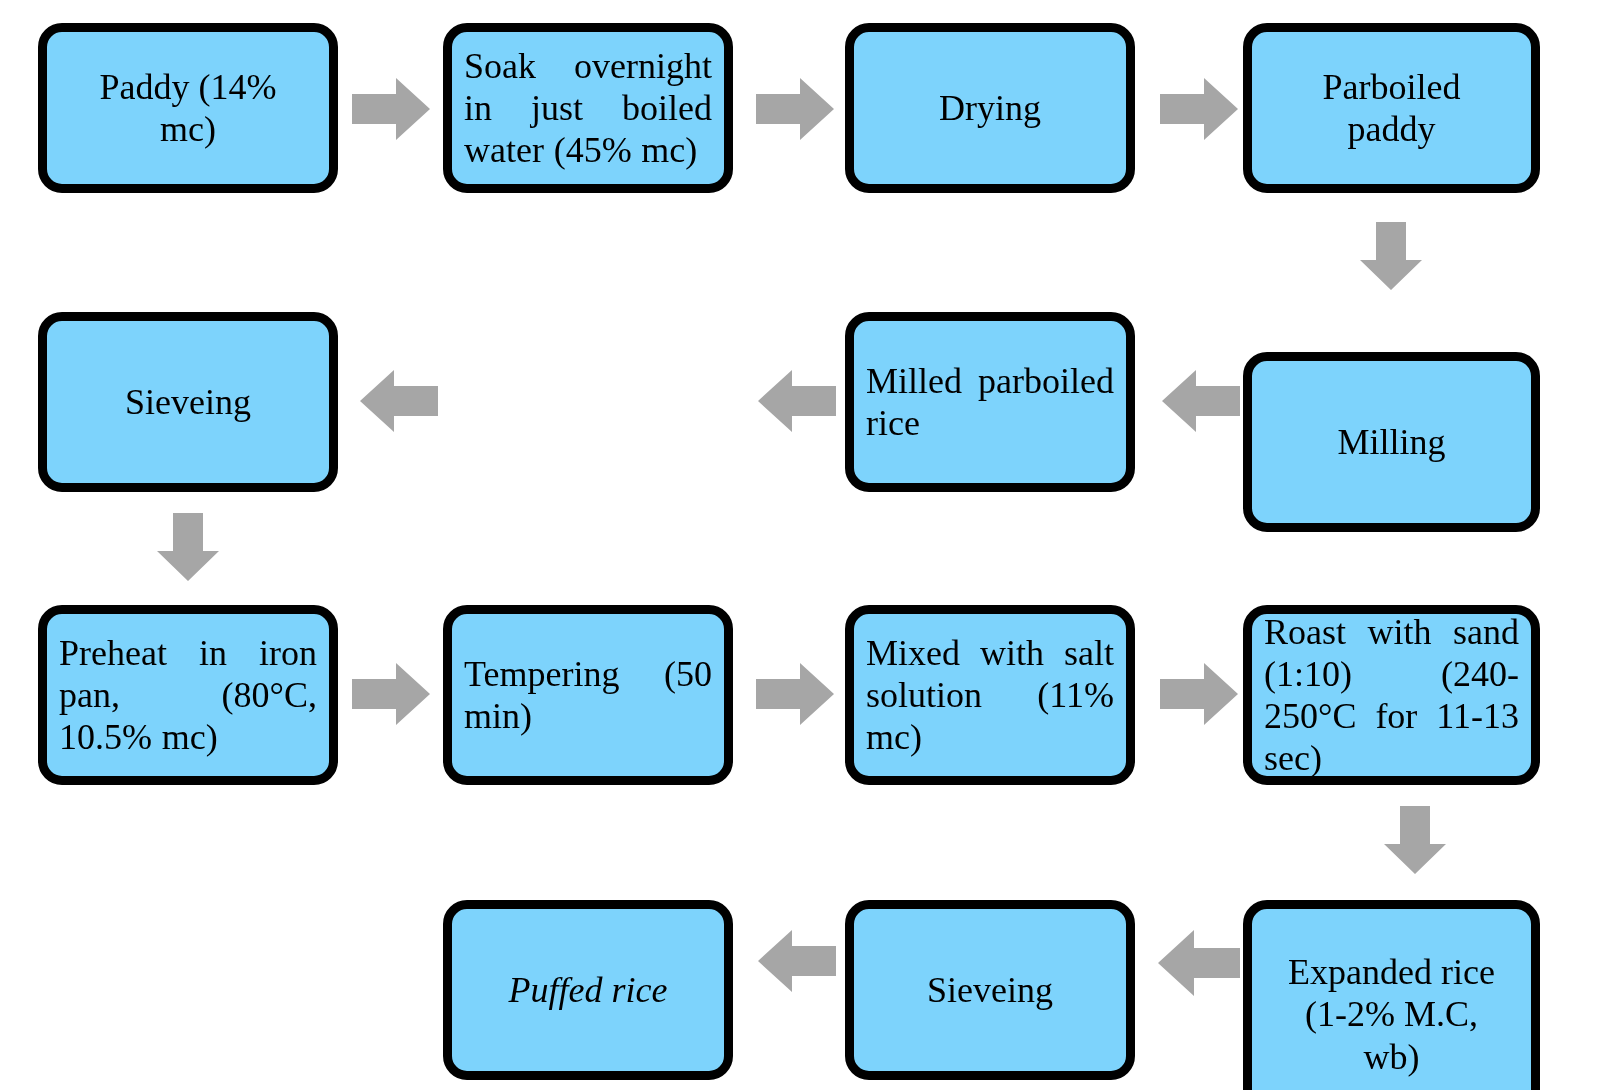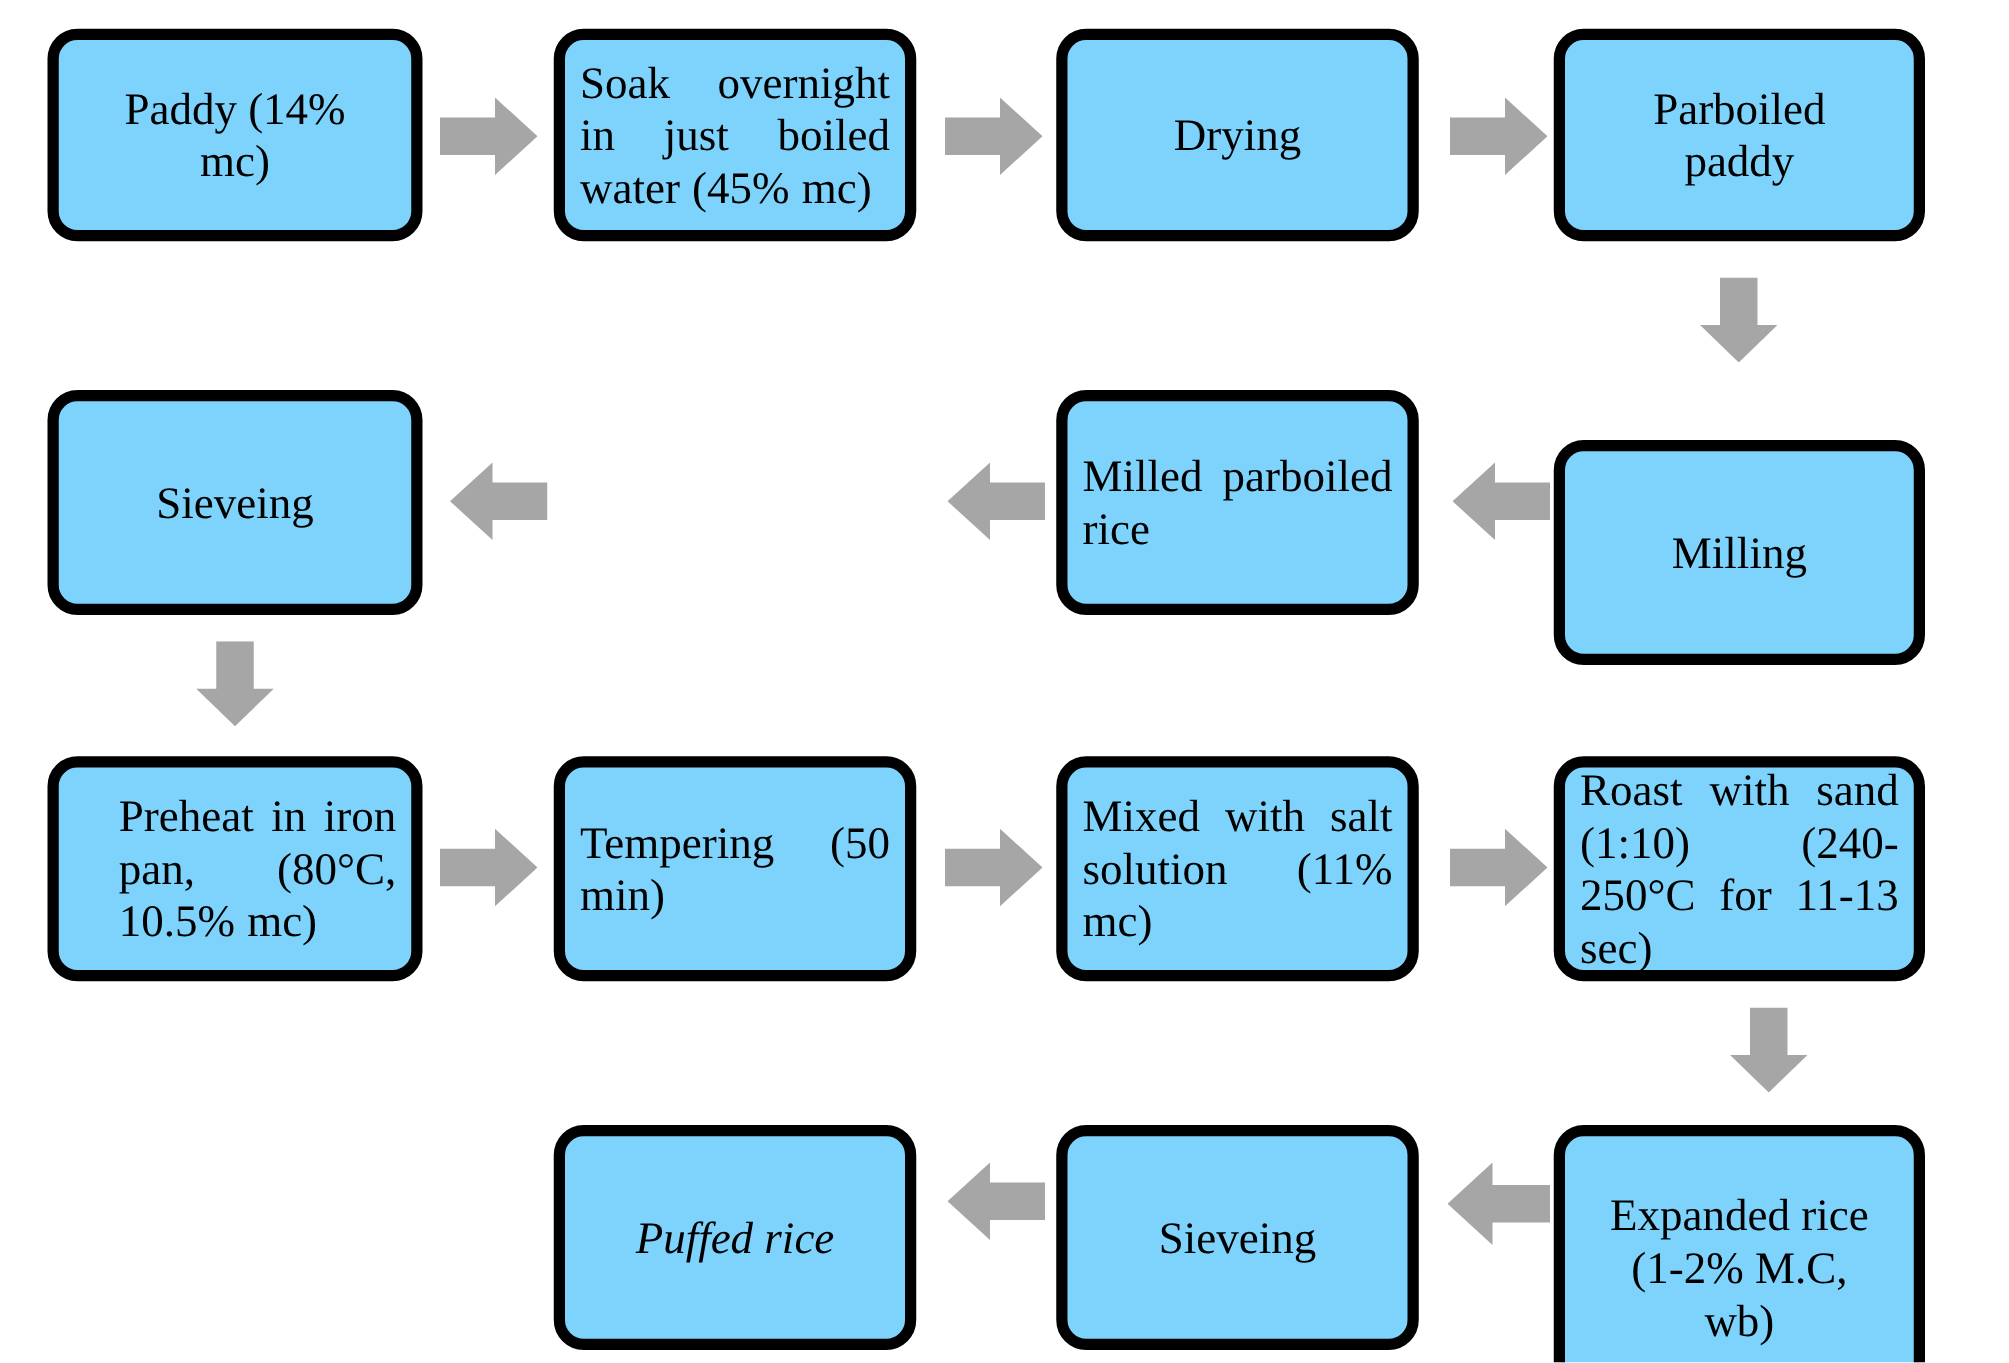"Preheat in iron pan, (80°C," div.node { padding-left: 36px -> none }
